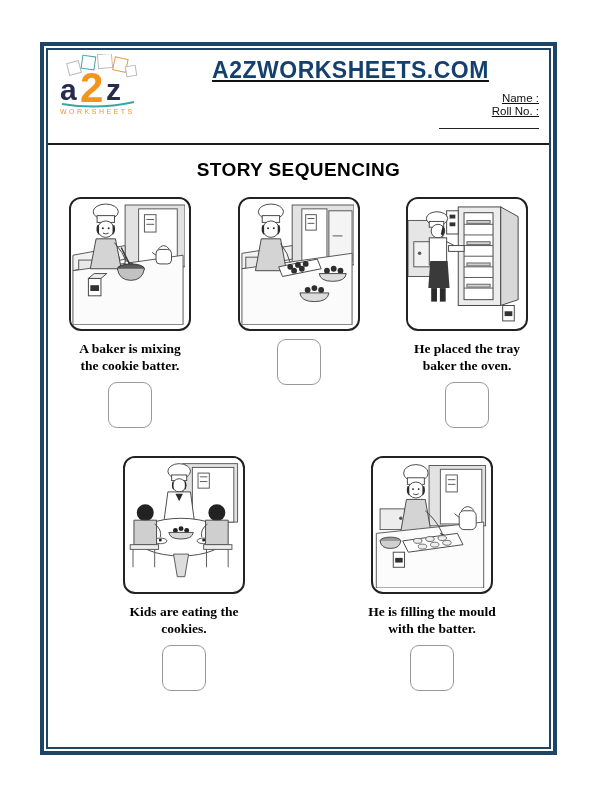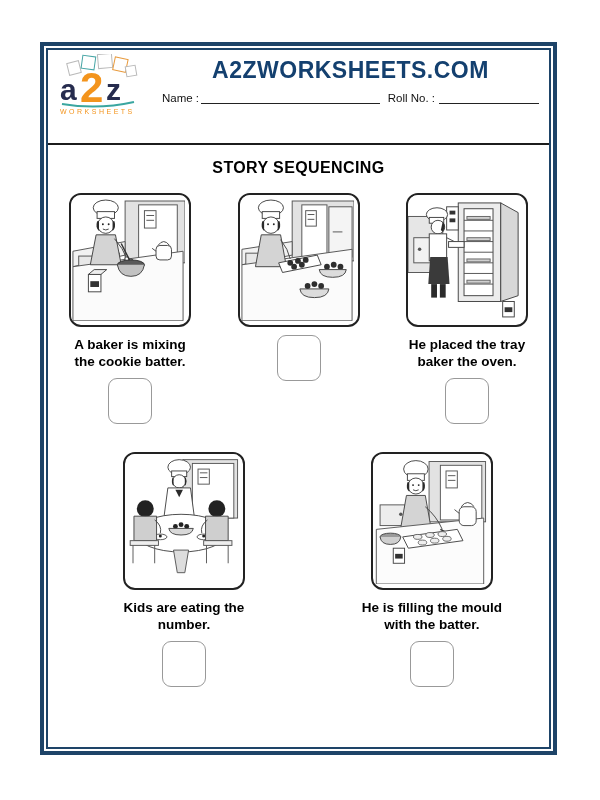"A2ZWORKSHEETS.COM" .header-right { text-decoration: none -> underline }
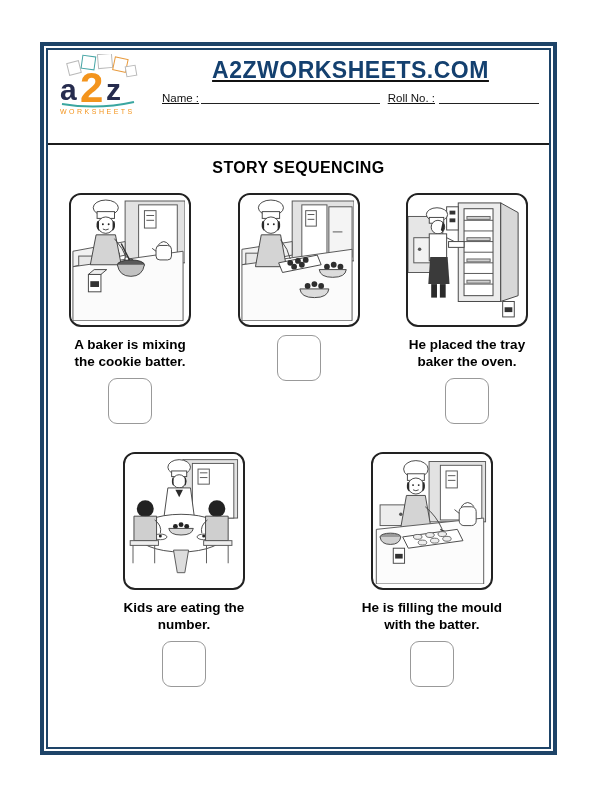"Name :" .form-row { flex-direction: none -> column }
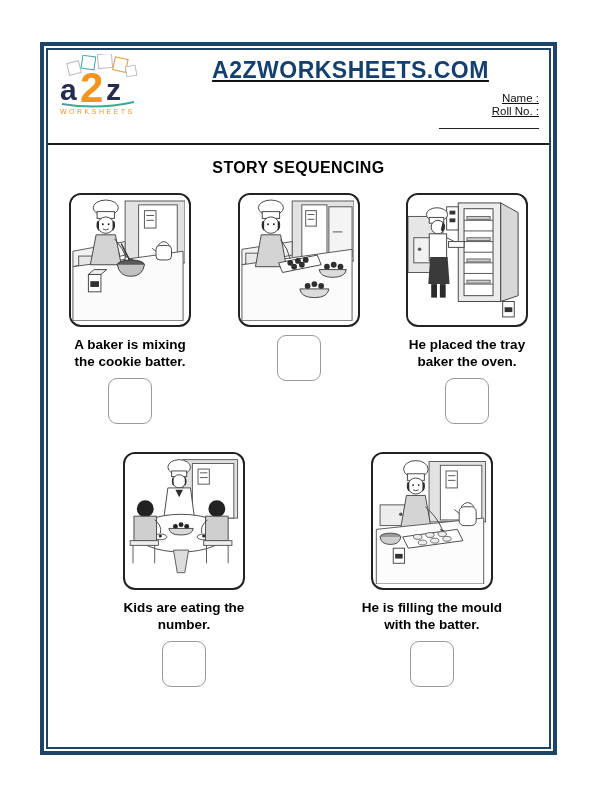"STORY SEQUENCING" .ws-title { font-size: 16px -> 19px }
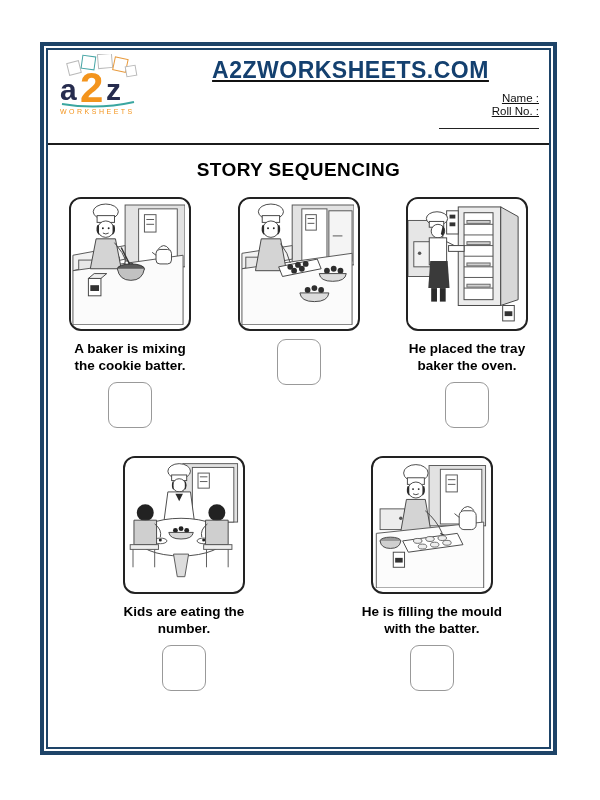"A baker is mixing" .card { font-family: none -> Liberation Serif, serif }
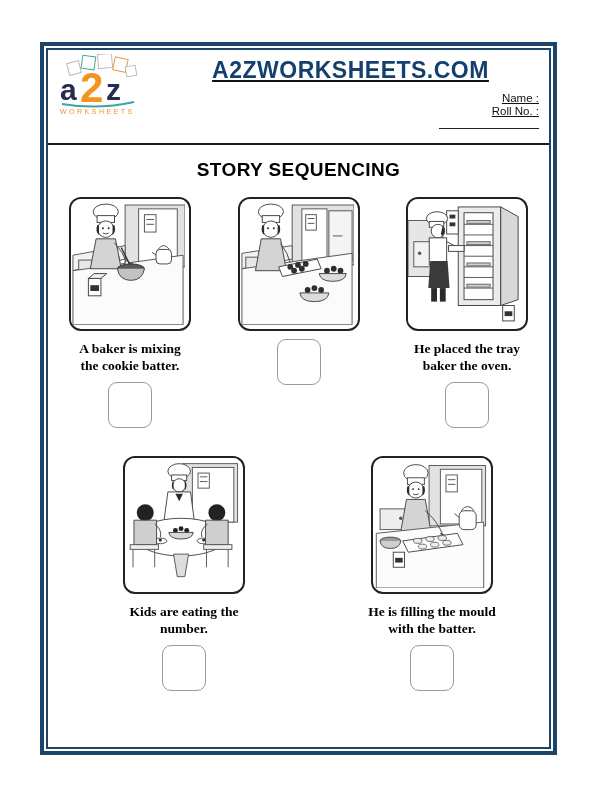"Kids are eating the" div.caption { text: number -> cookies }
